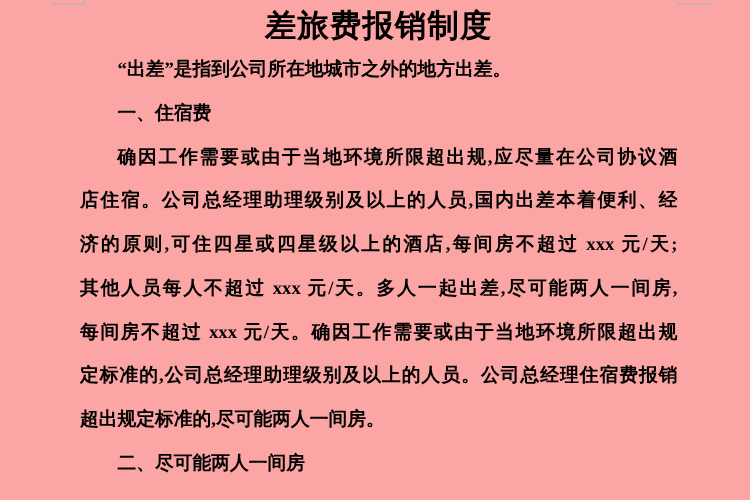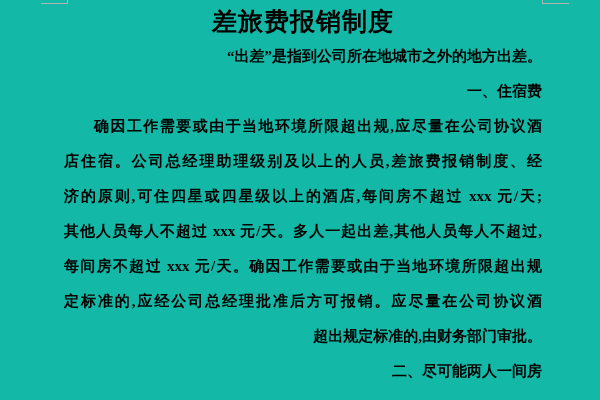"差旅费报销制度" .page { background: #14b8a6 -> #fca5a5 }
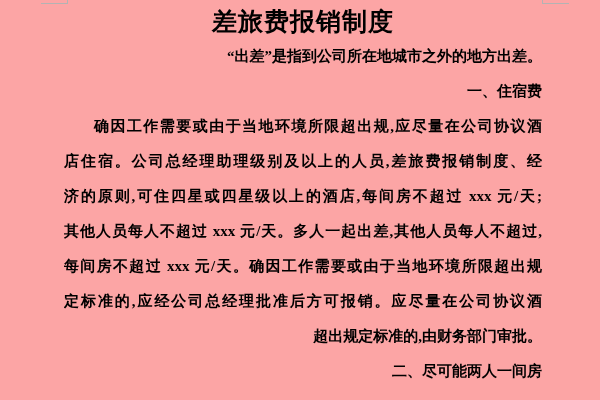"“出差”是指到公司所在地城市之外的地方出差。" .line { text-align: right -> left }
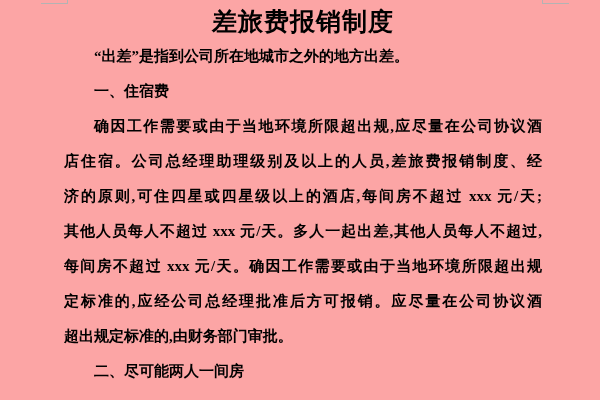"店住宿。公司总经理助理级别及以上的人员,差旅费报销制度、经" div.line { text: ,差旅费报销制度 -> ,国内出差本着便利 }
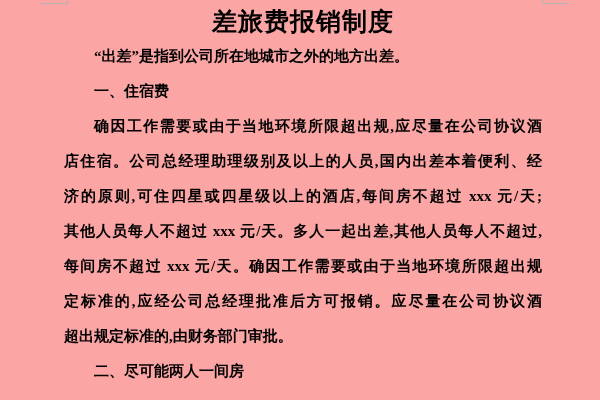"其他人员每人不超过 xxx 元/天。多人一起出差,其他人员每人不超过," div.line { text: ,其他人员每人不超过 -> ,尽可能两人一间房 }
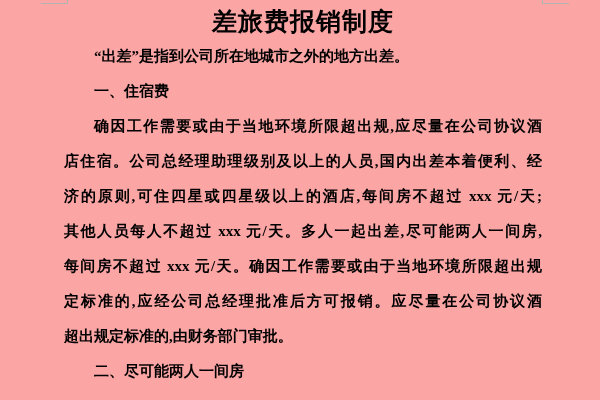"定标准的,应经公司总经理批准后方可报销。应尽量在公司协议酒" div.line { text: ,应经公司总经理批准后方可报销。应尽量在公司协议酒 -> ,公司总经理助理级别及以上的人员。公司总经理住宿费报销 }
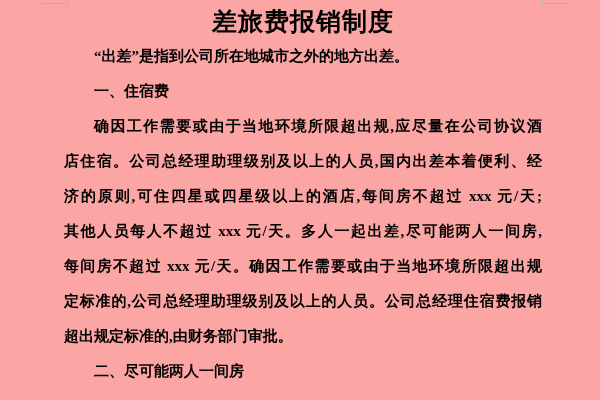"超出规定标准的,由财务部门审批。" div.line { text: ,由财务部门审批 -> ,尽可能两人一间房 }
